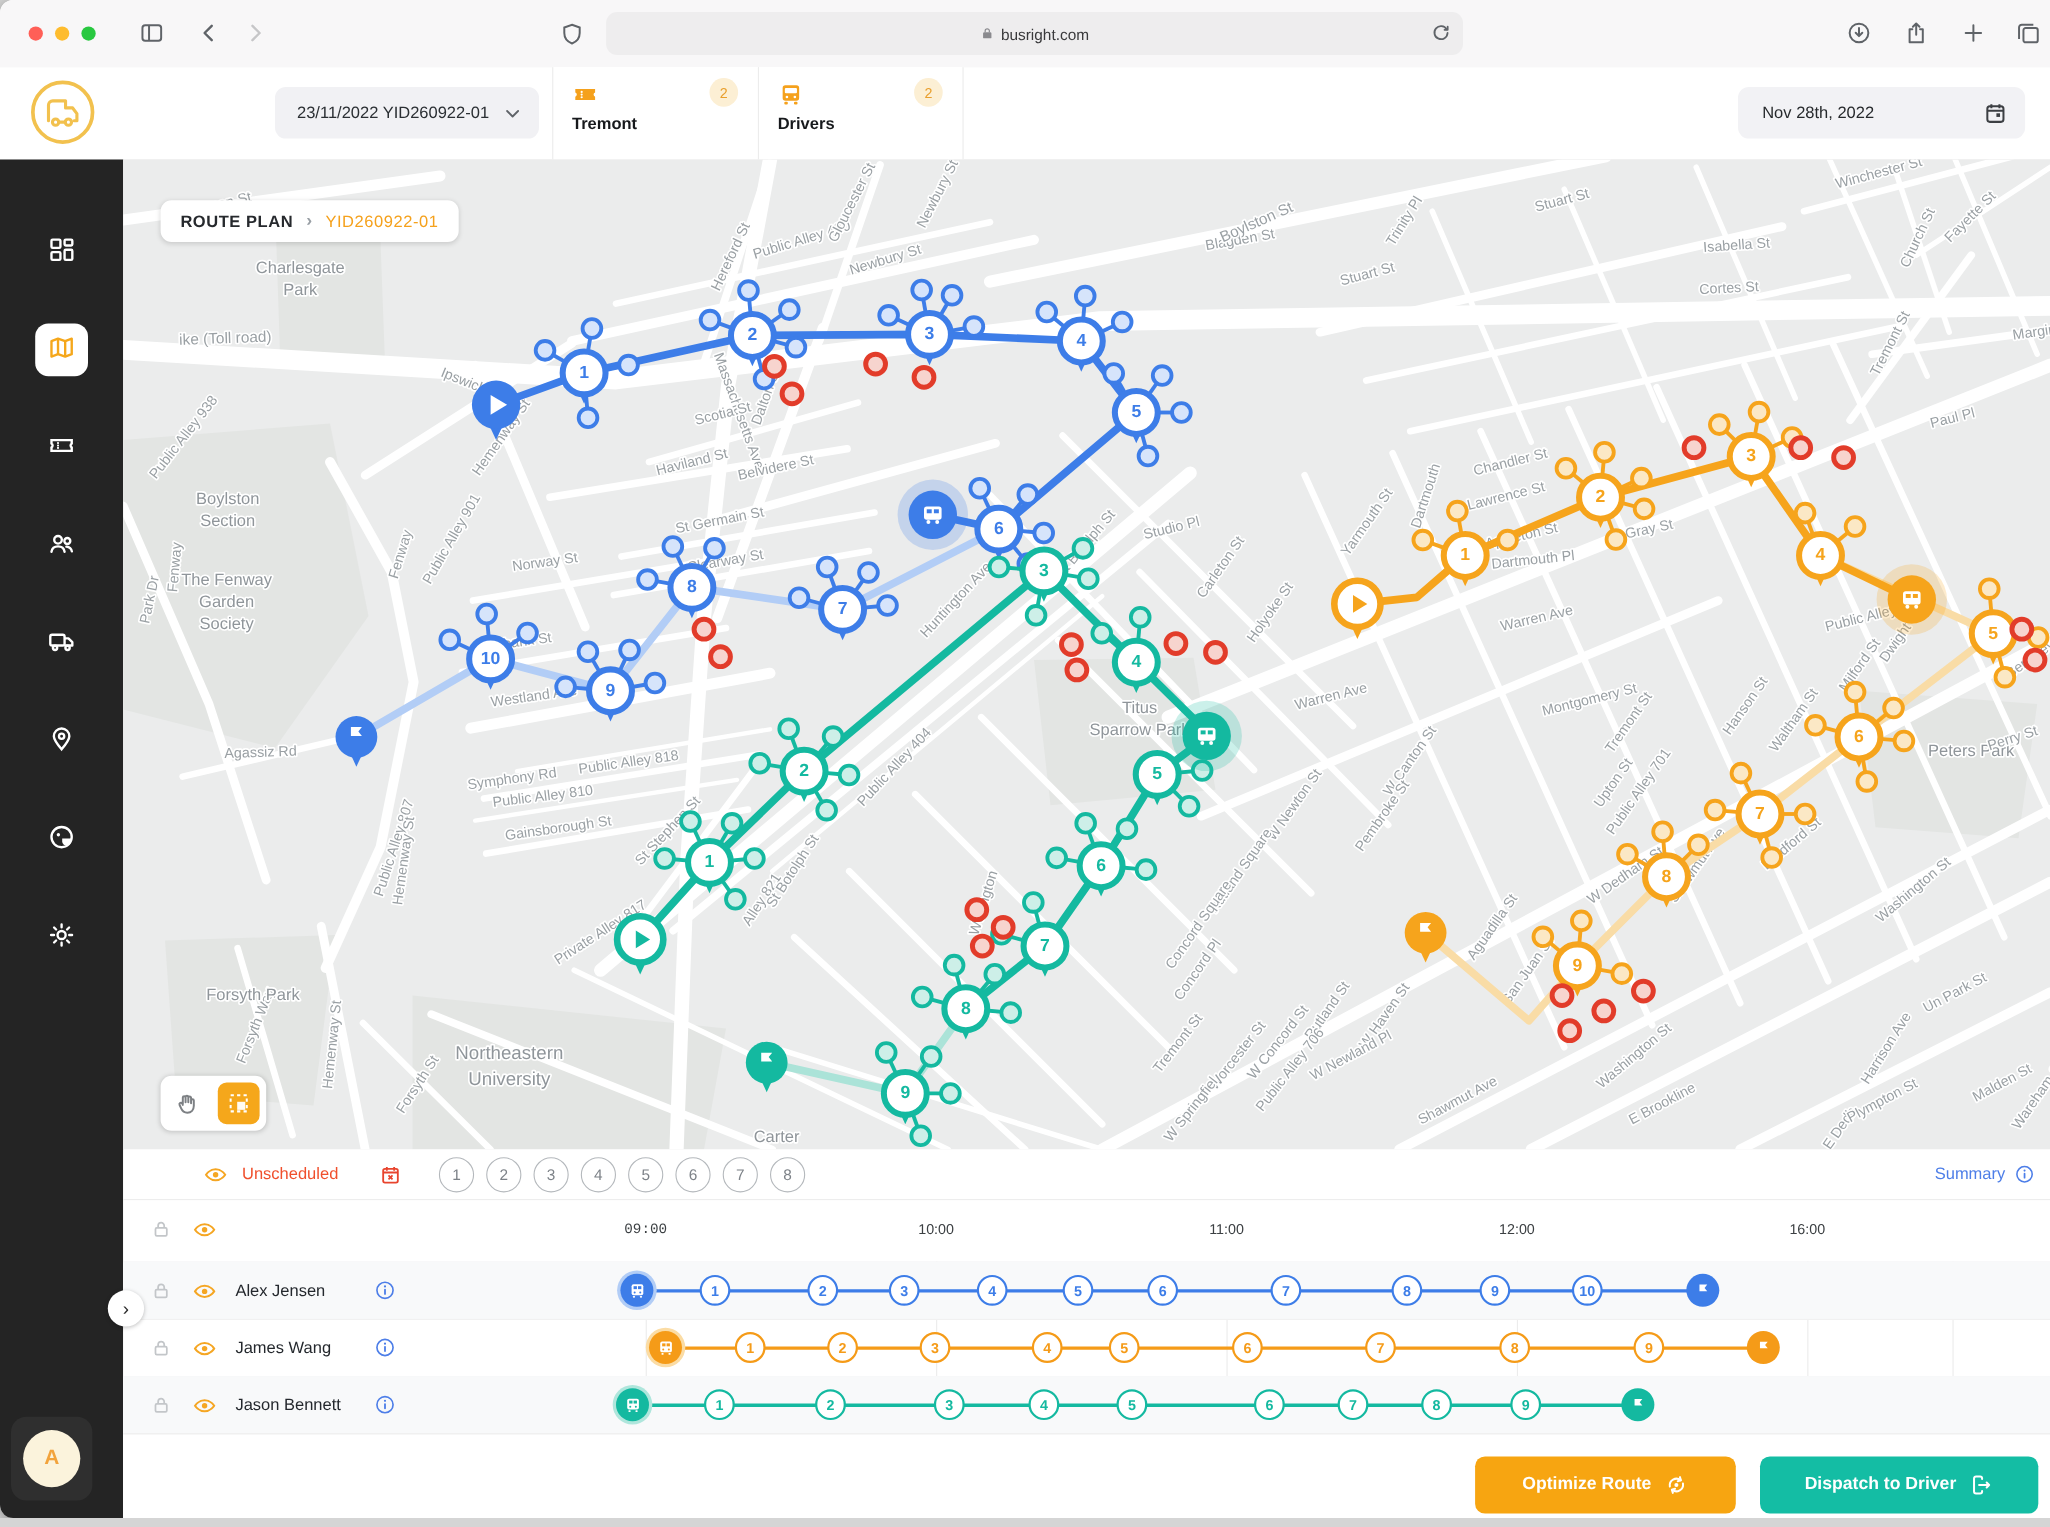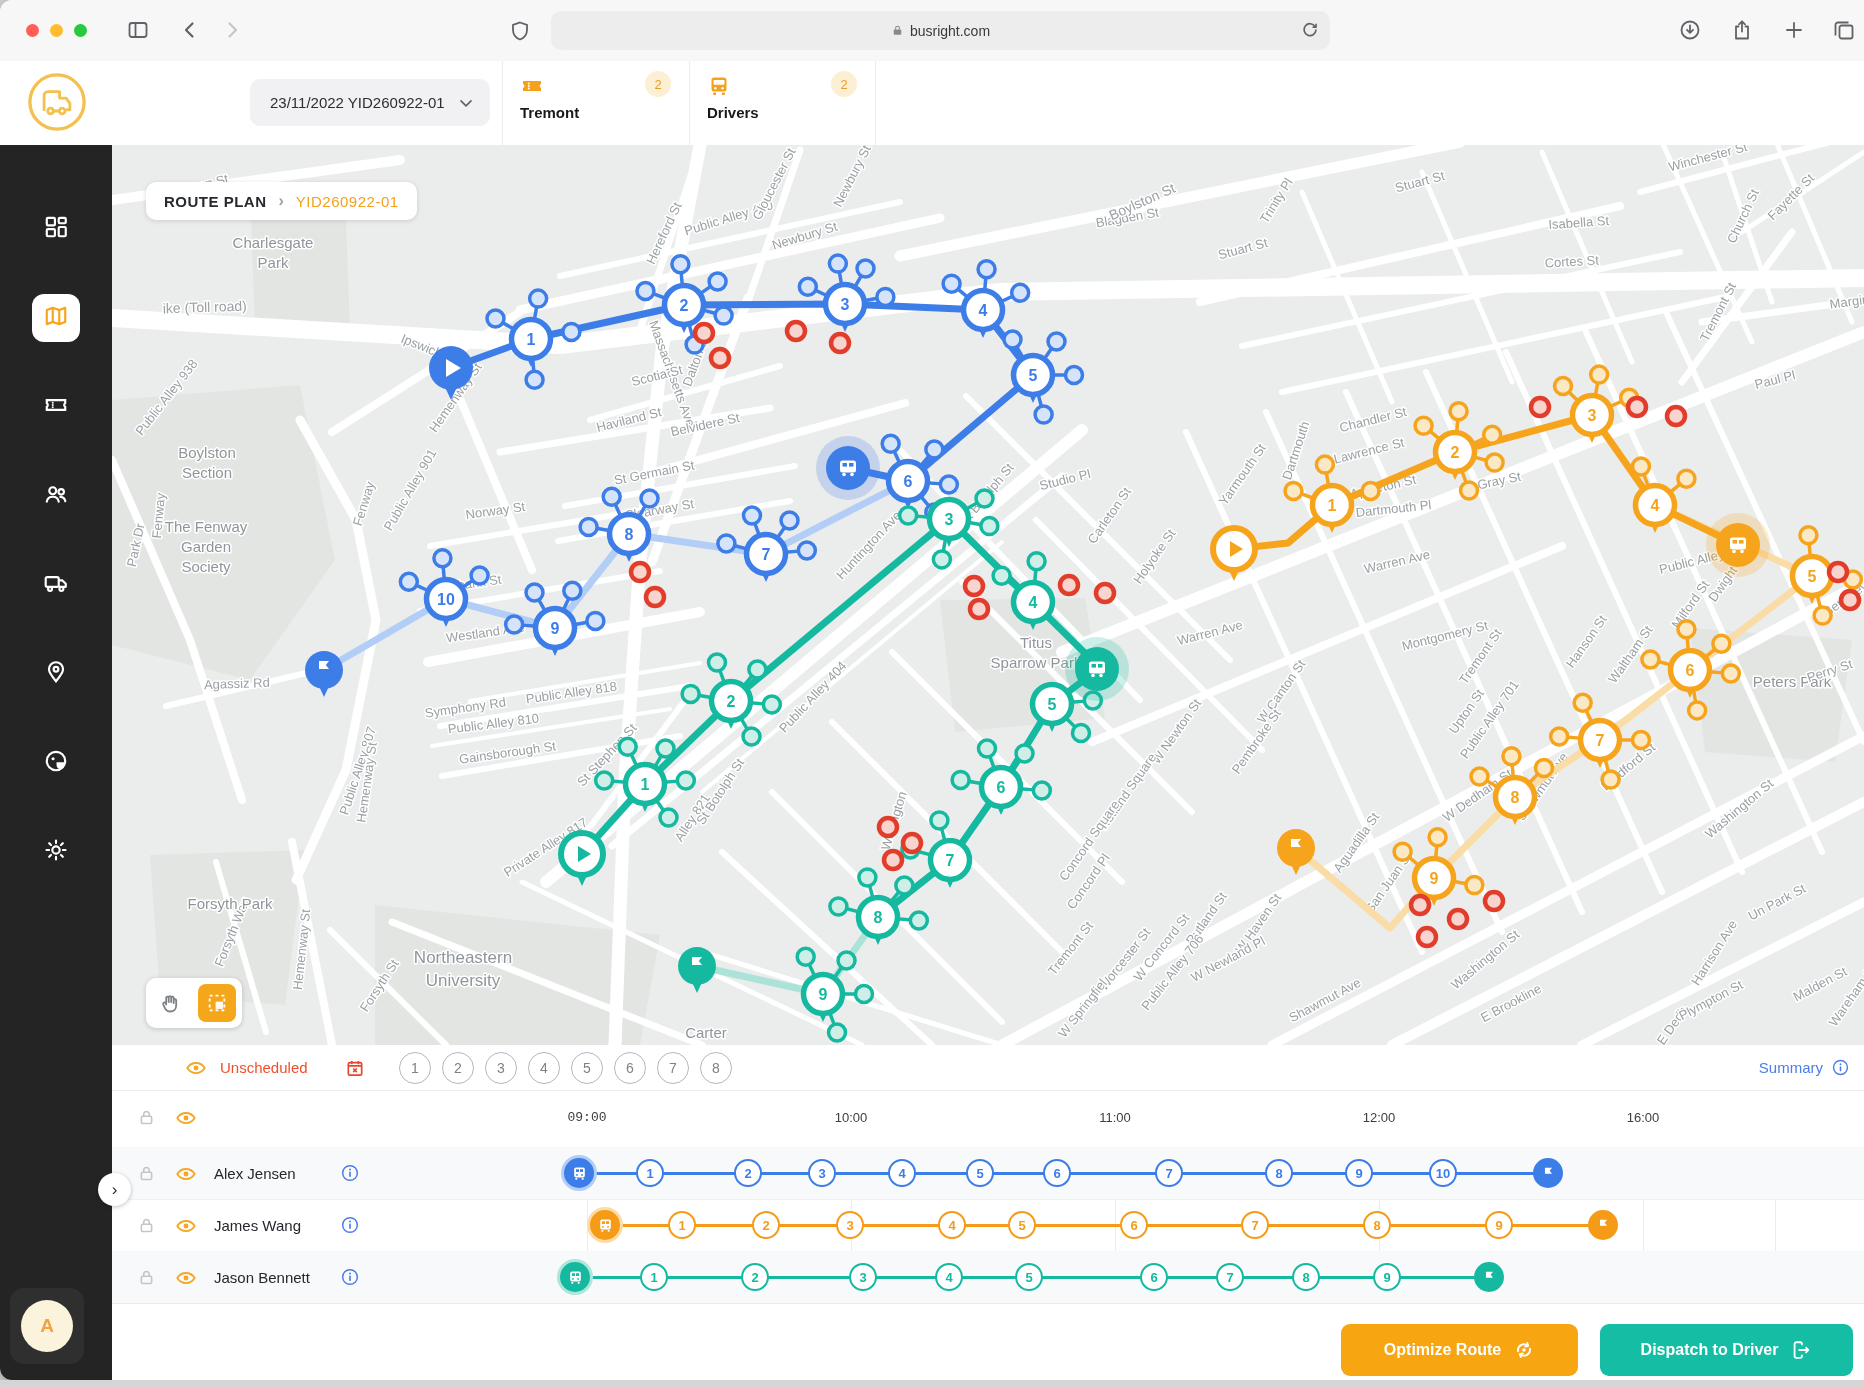"Nov 28th, 2022" div.datepick { html: none -> <div> <span>Nov 28th, 2022</span> <span><svg> <g> <rect></rect> <path></path> </g> <rect></rect> </svg></span> </div> }
